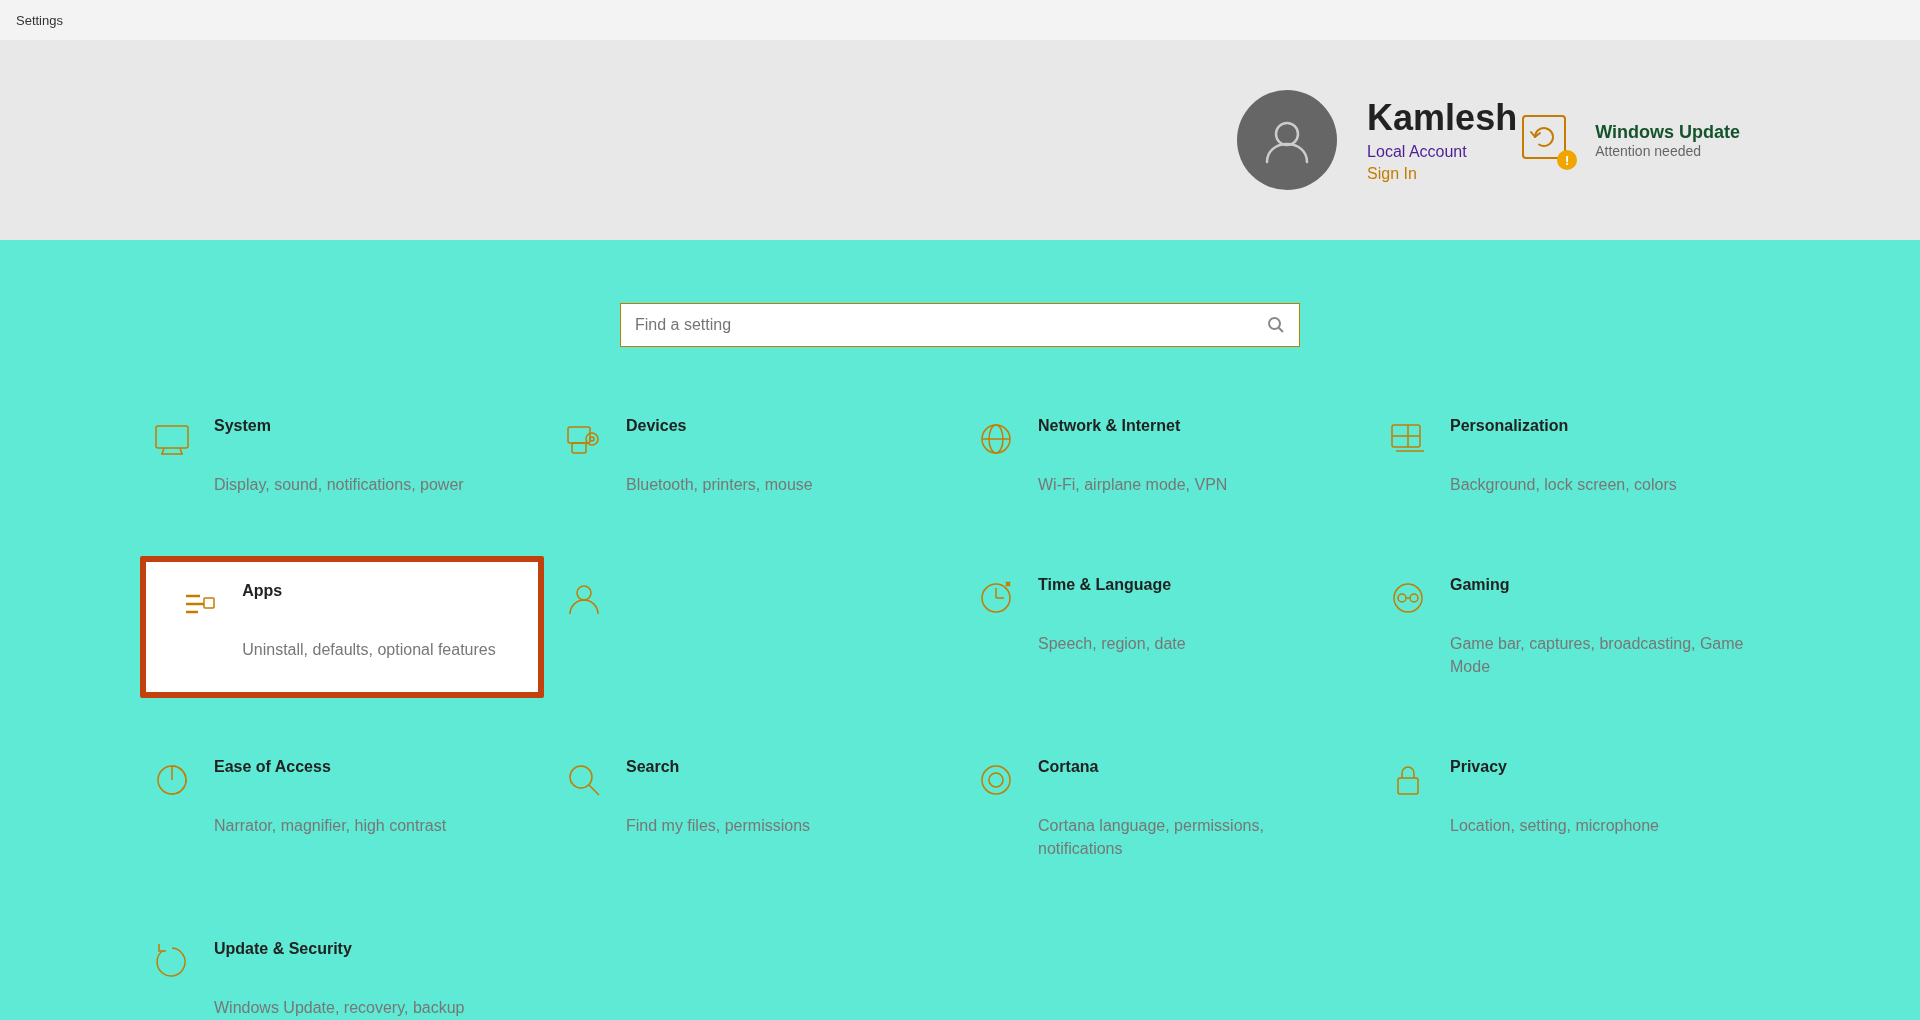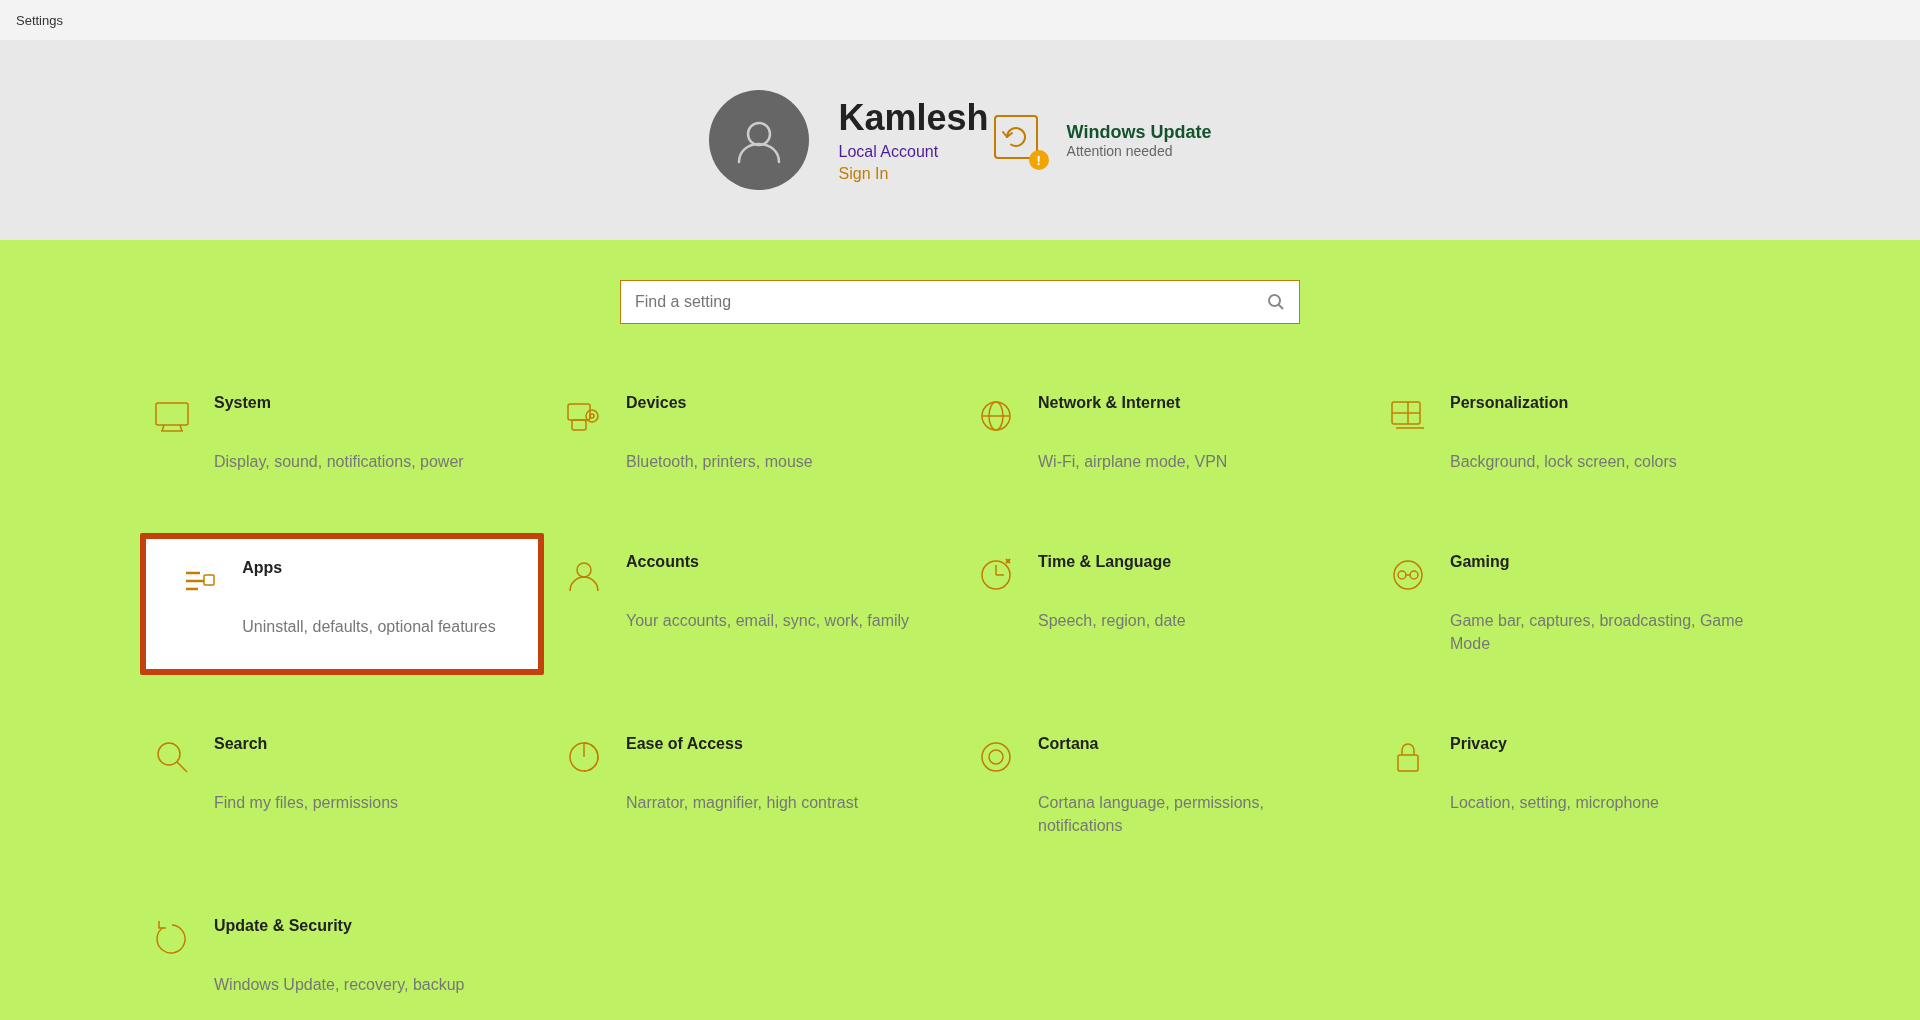"Kamlesh" .header-section { justify-content: center -> flex-end }
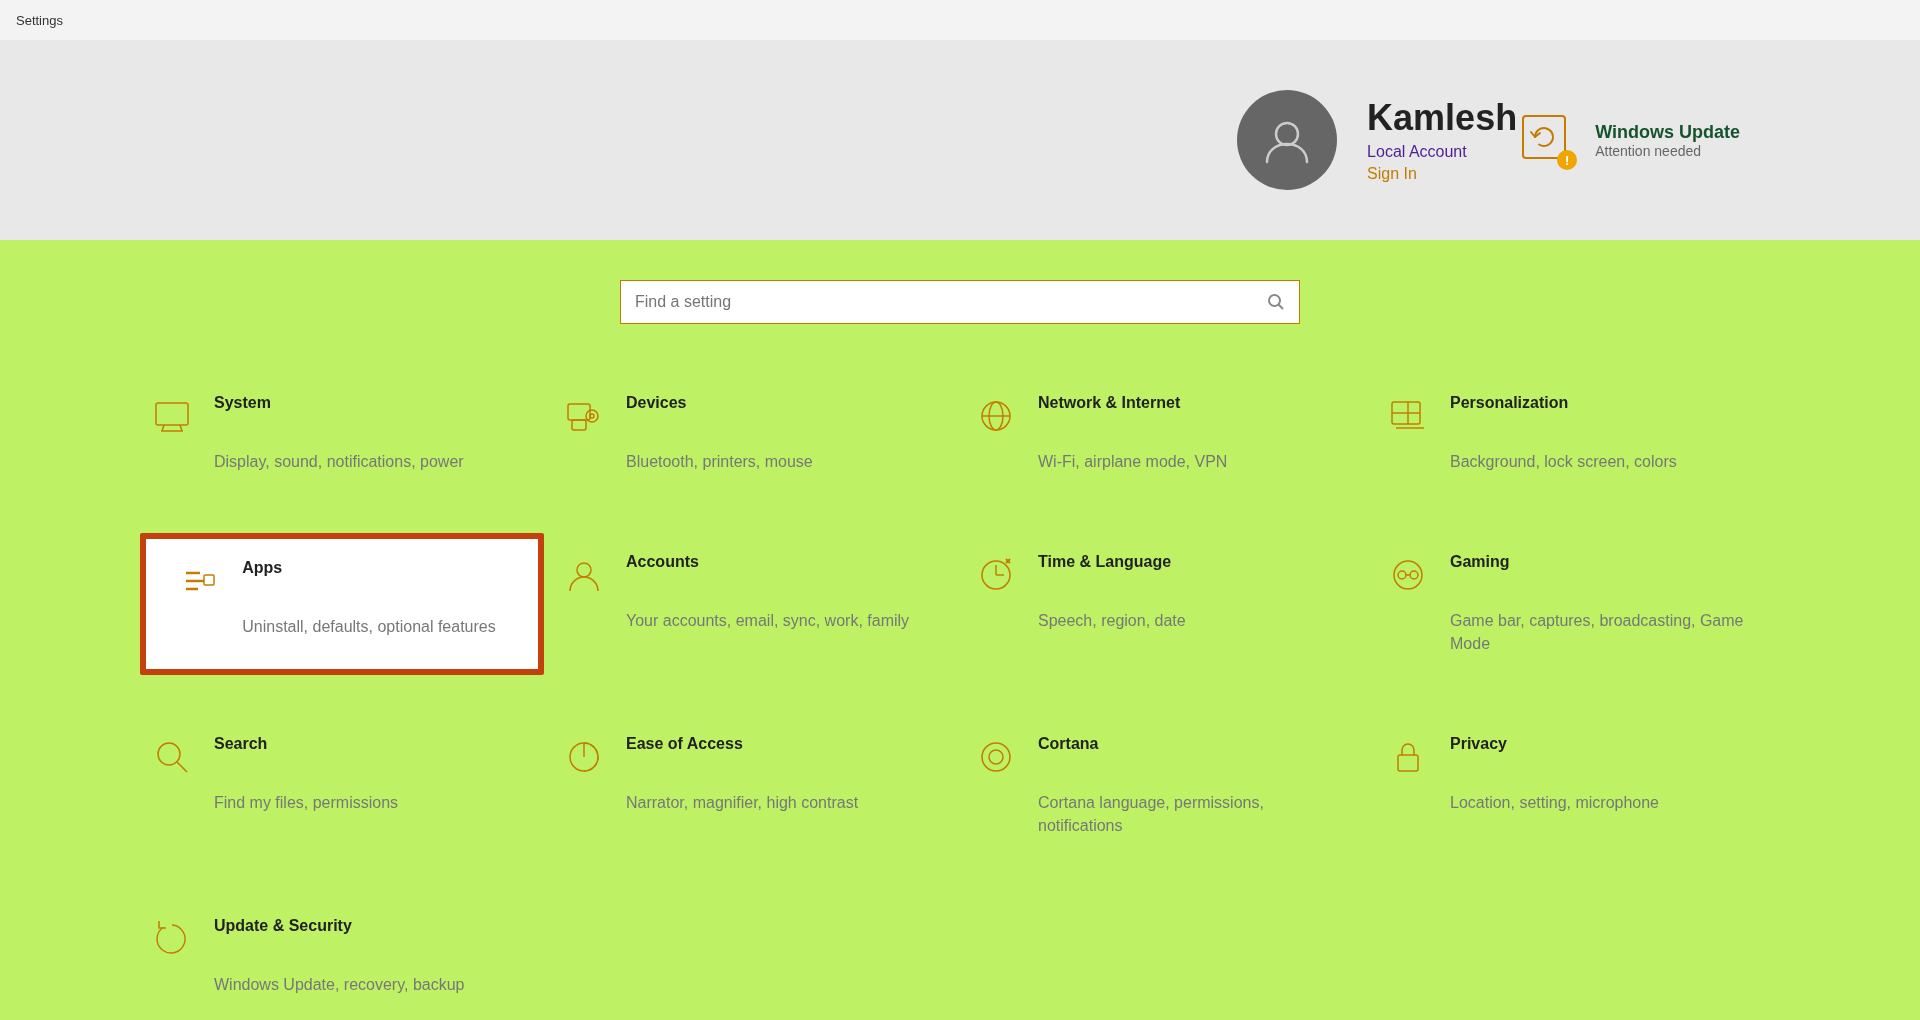"Find a setting" .main-content { background: #bef264 -> #5eead4; padding: 40px 140px 0 -> 63px 140px 0 }
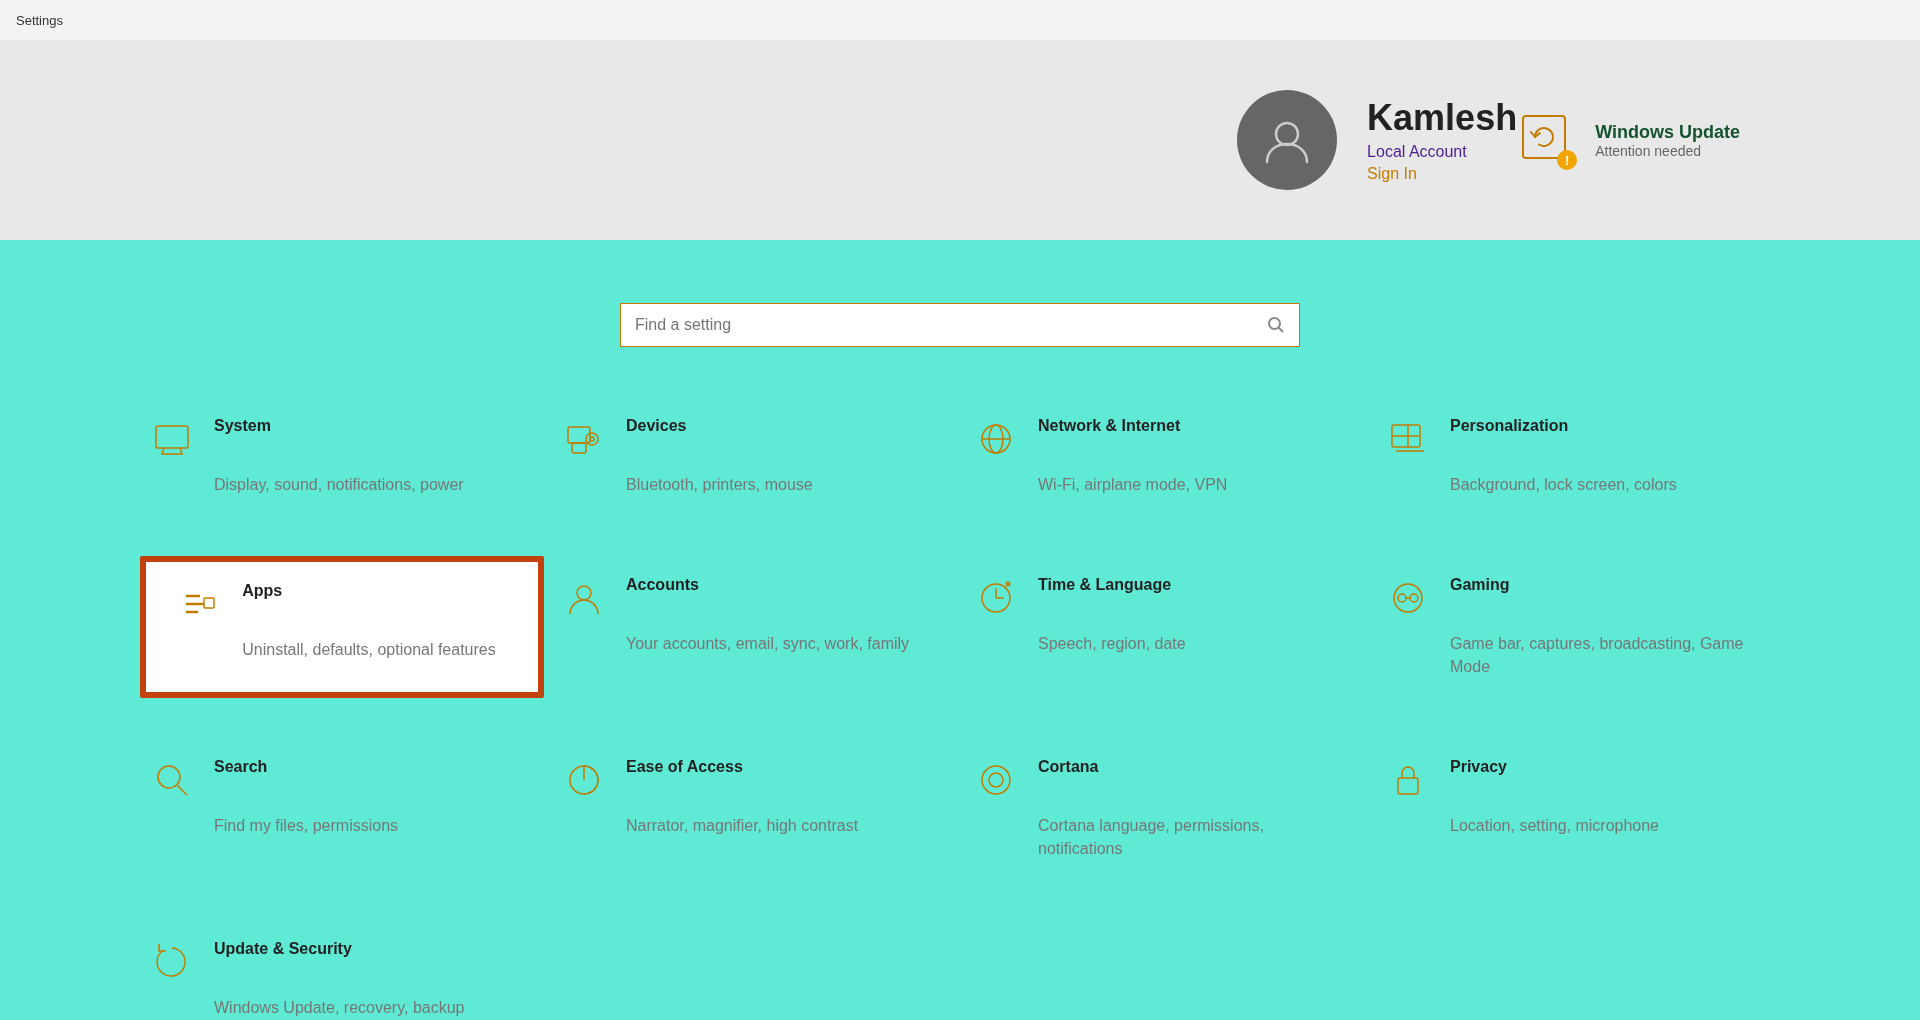"Accounts" div.setting-text { html: <div> <span>Accounts</span> <span>Your accounts, email, sync, work, family</span> </div> -> none }
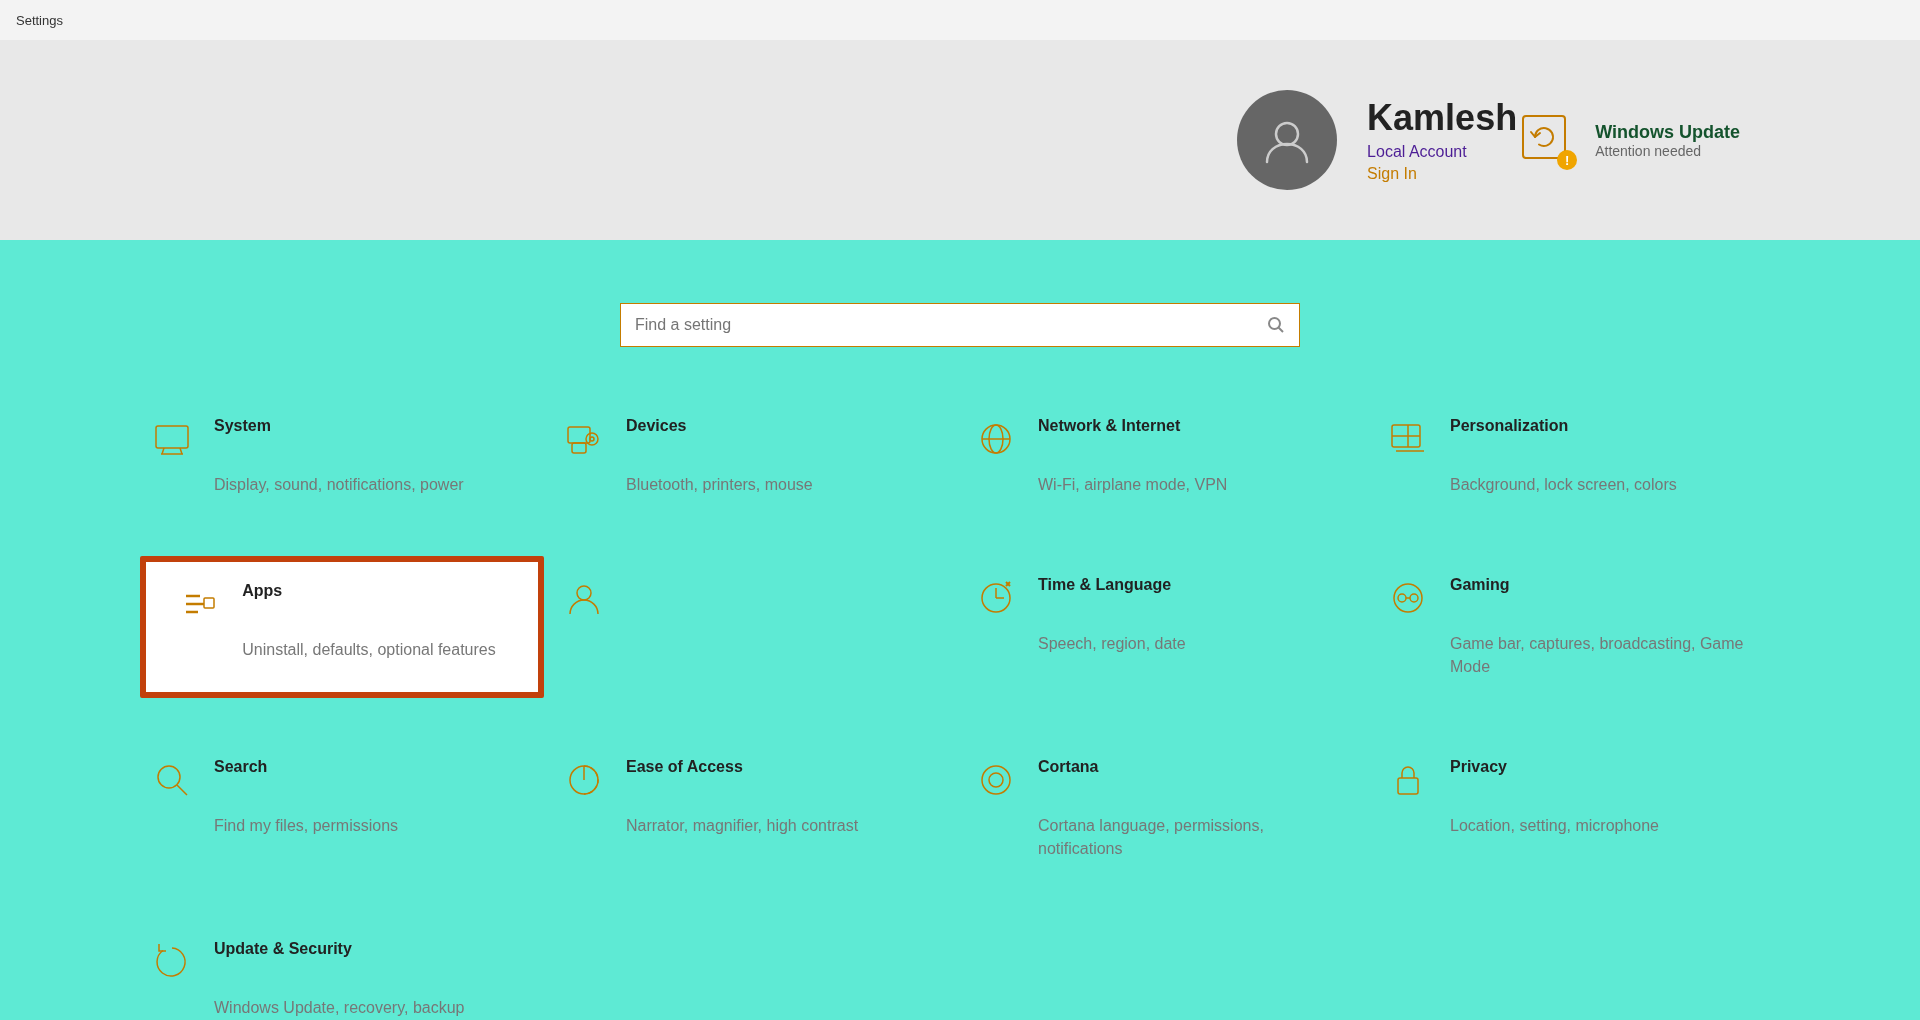"Search" div.setting-item { order: before "Ease of Access" -> after "Ease of Access" }
